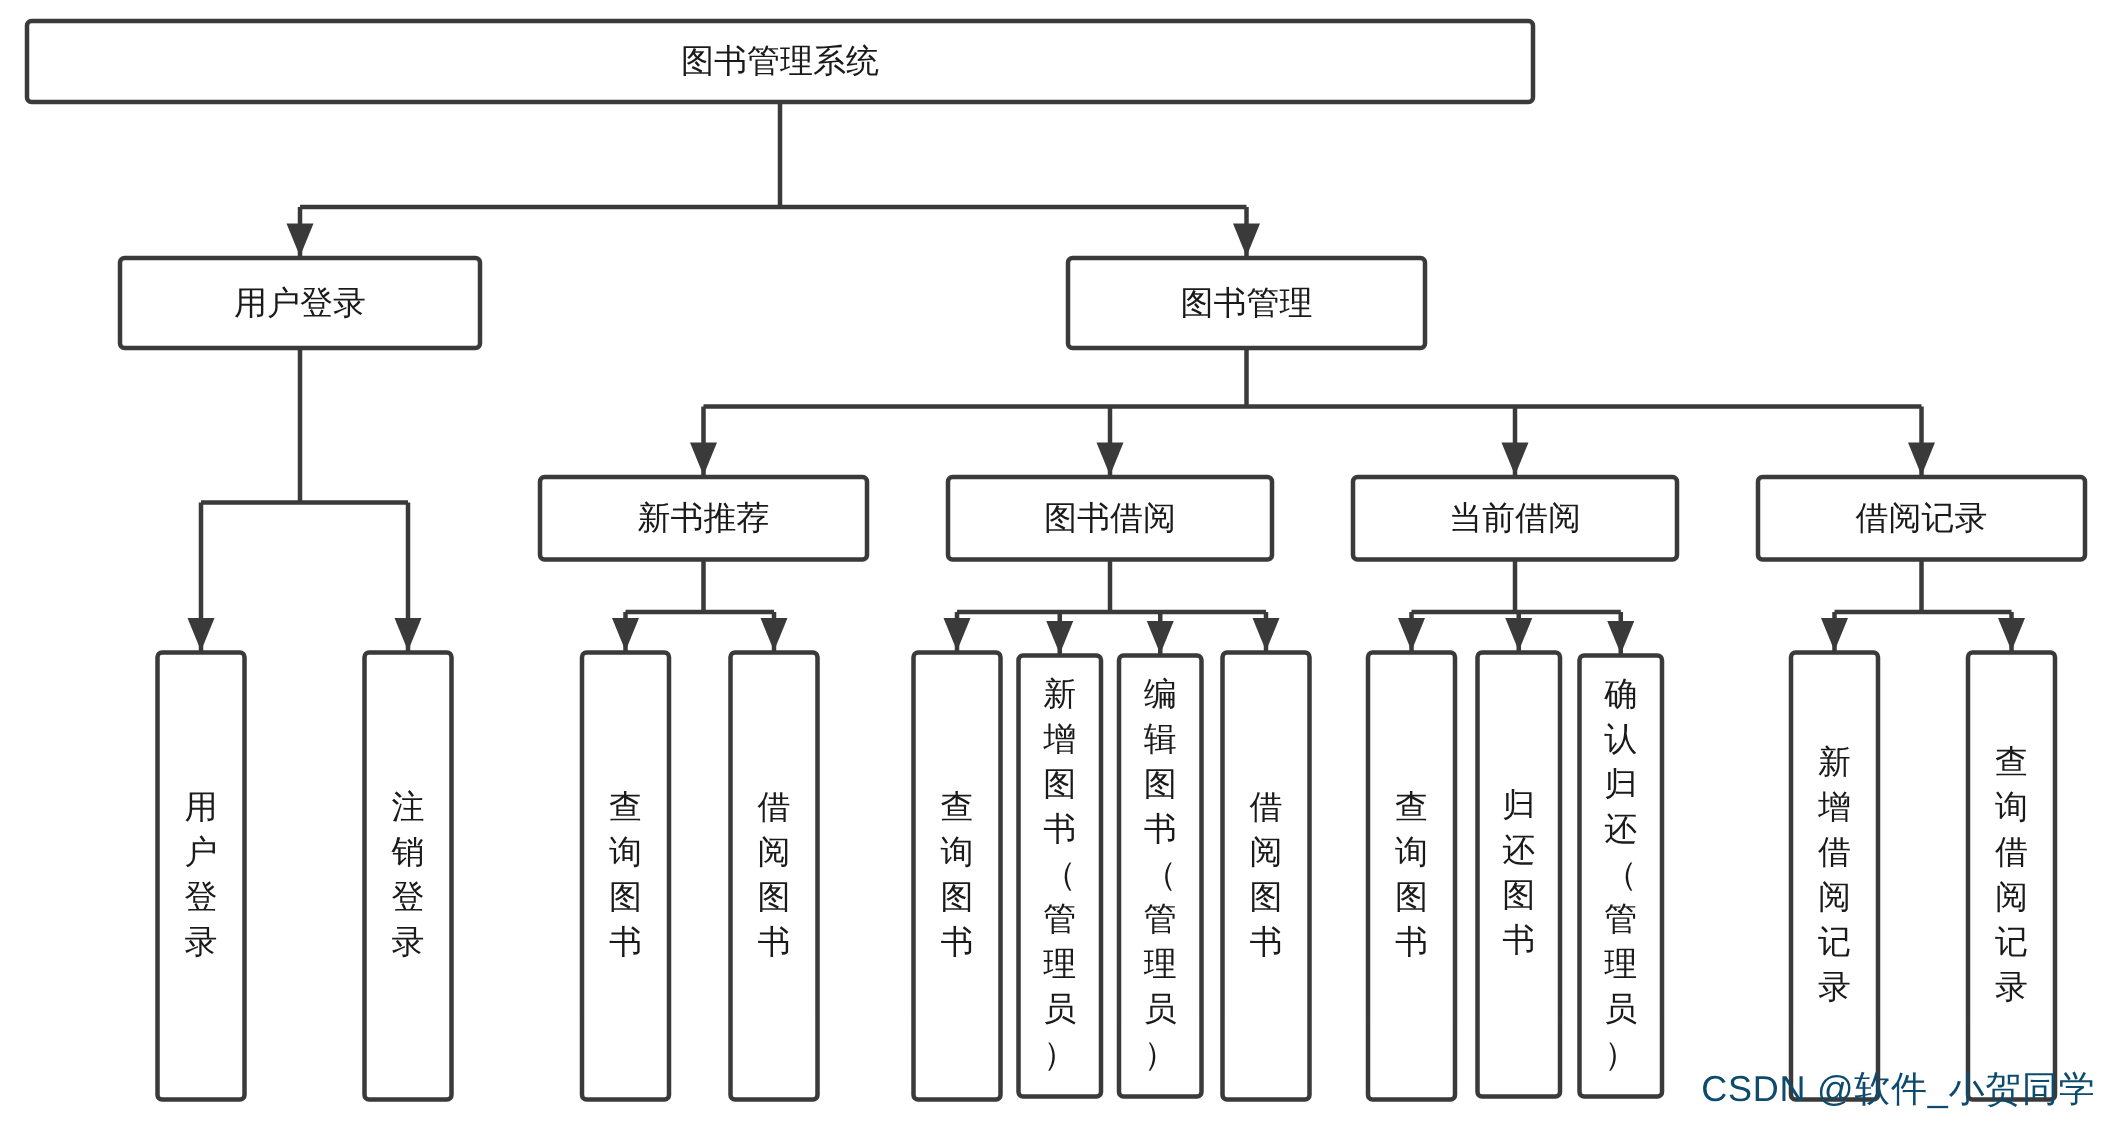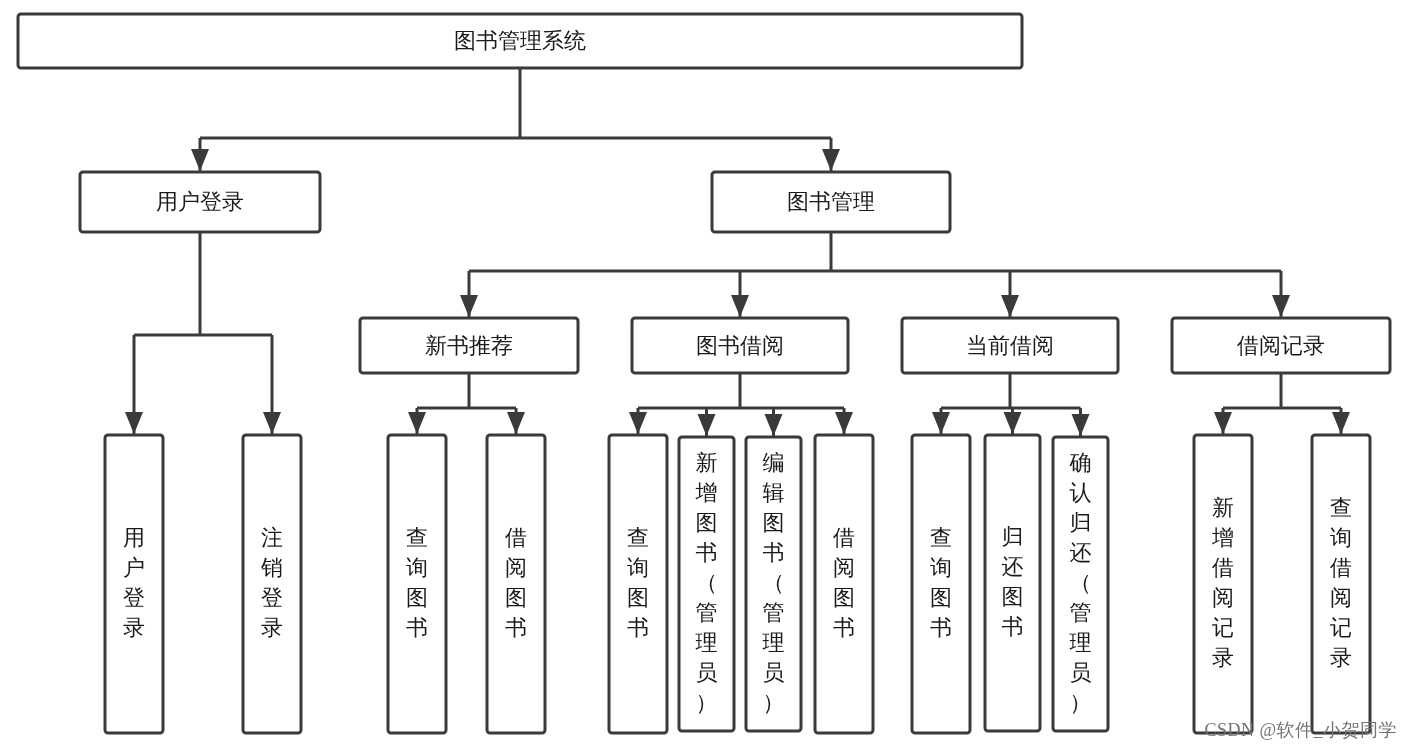"CSDN @软件_小贺同学" .watermark { color: #737373 -> #0c4a6e; font-family: Liberation Serif, serif -> Liberation Sans, sans-serif; font-size: 18px -> 24px }
